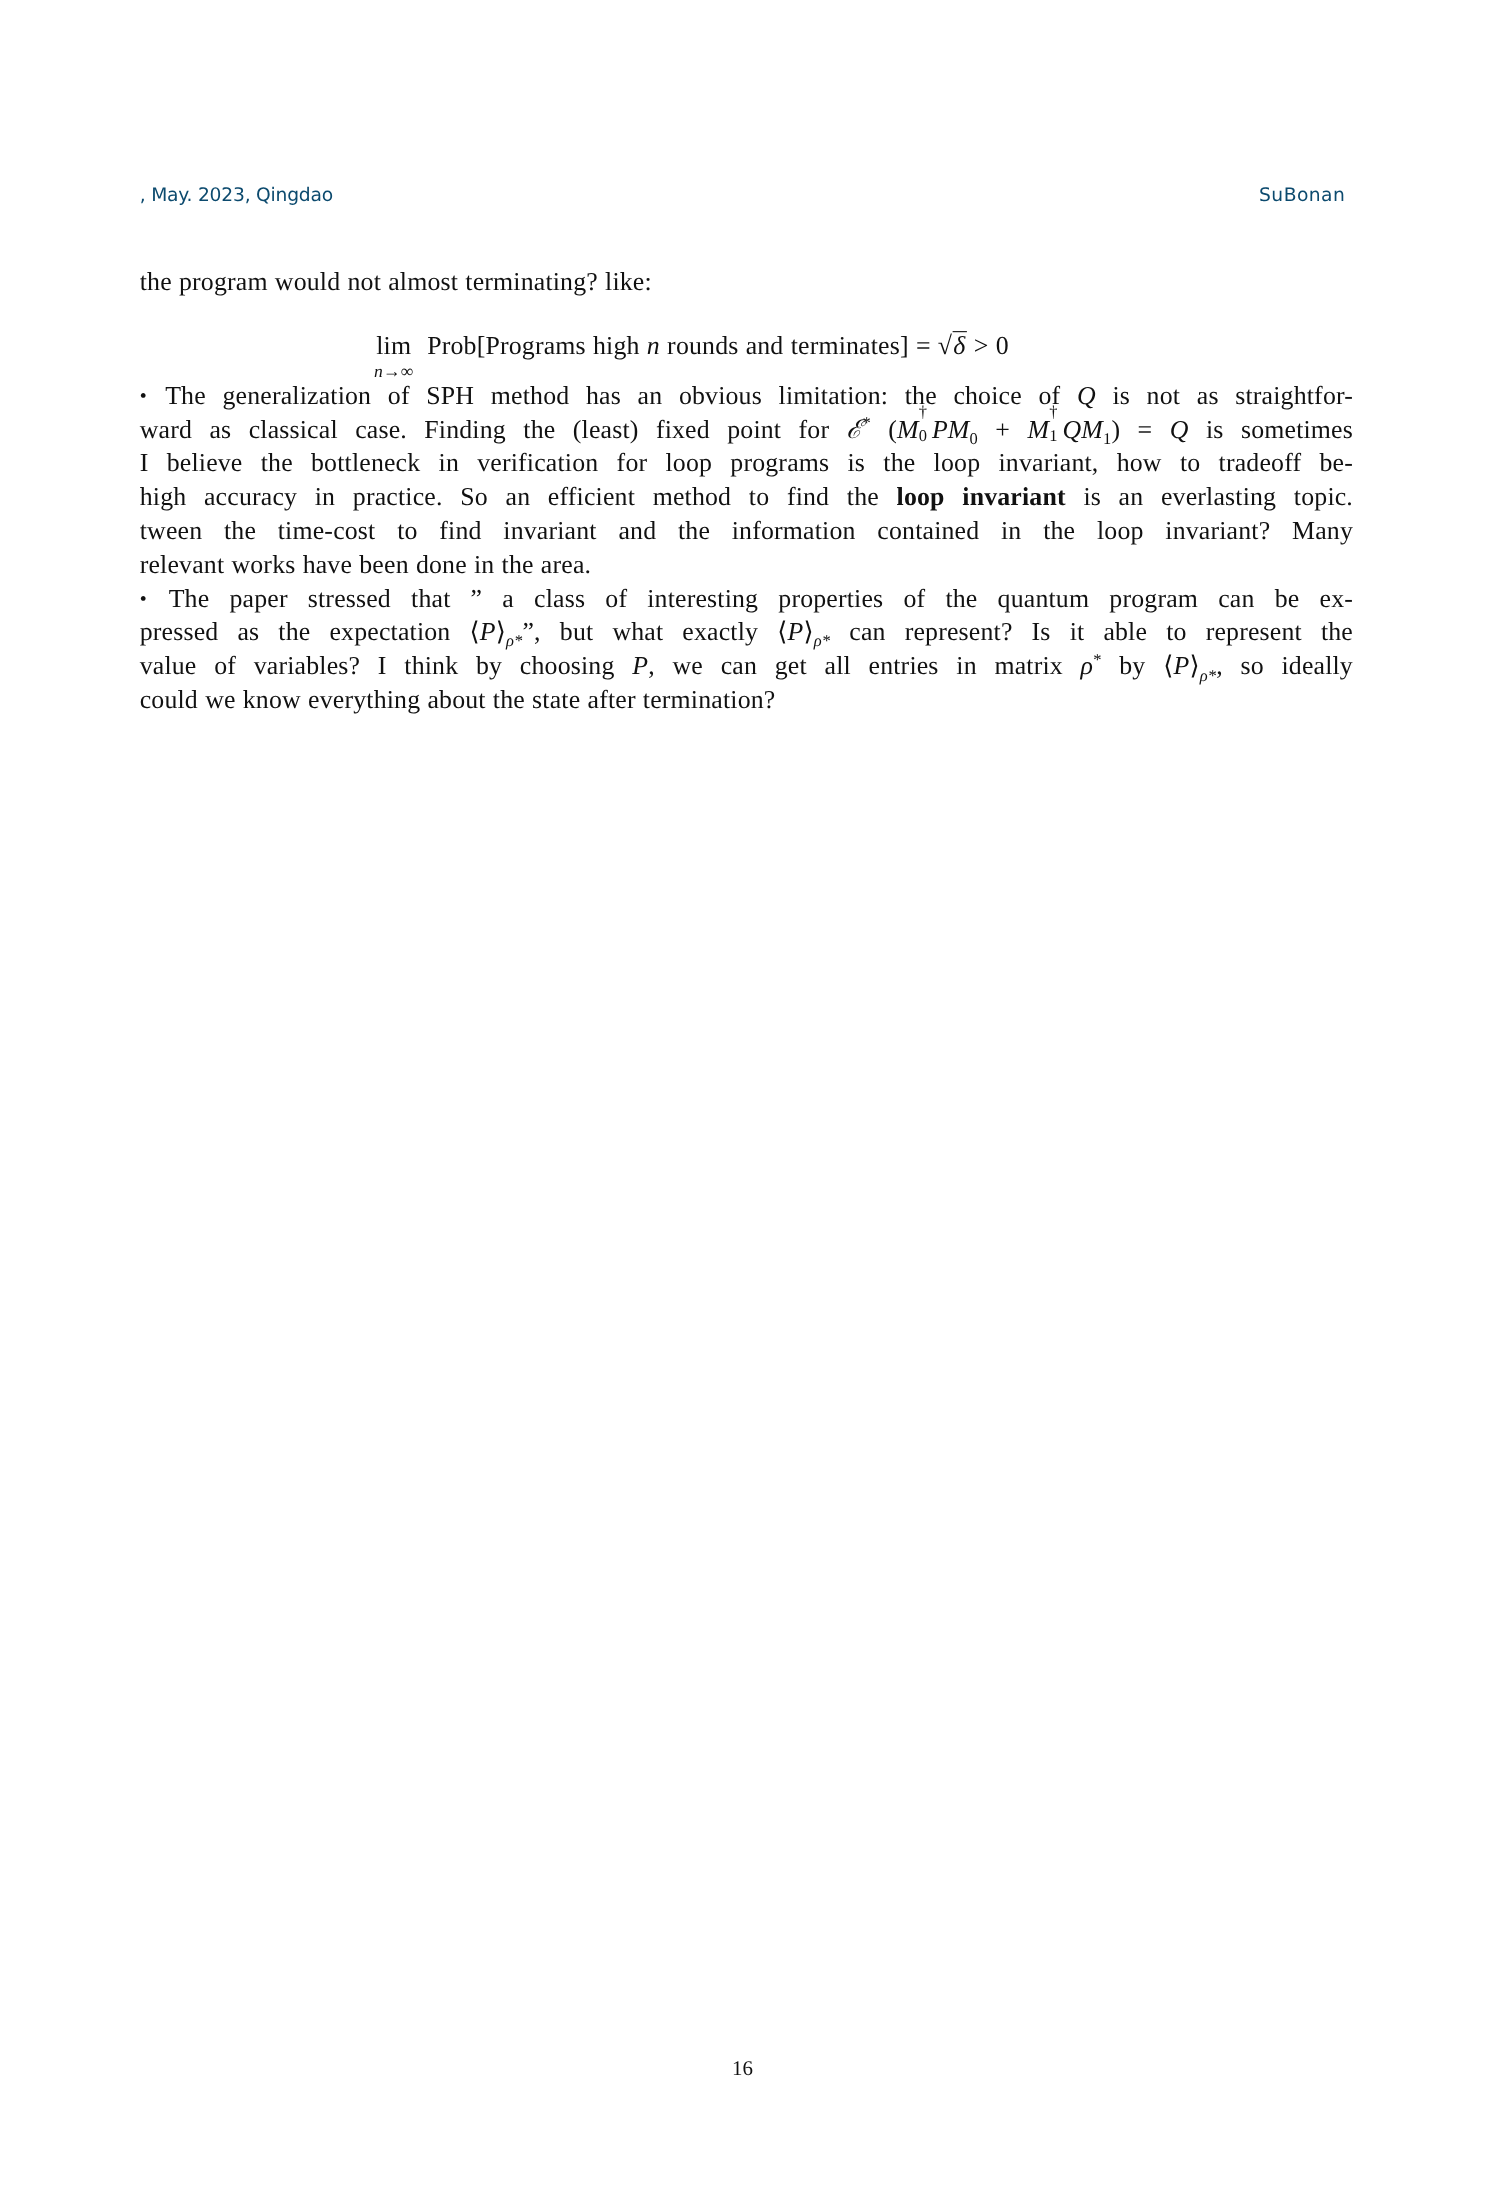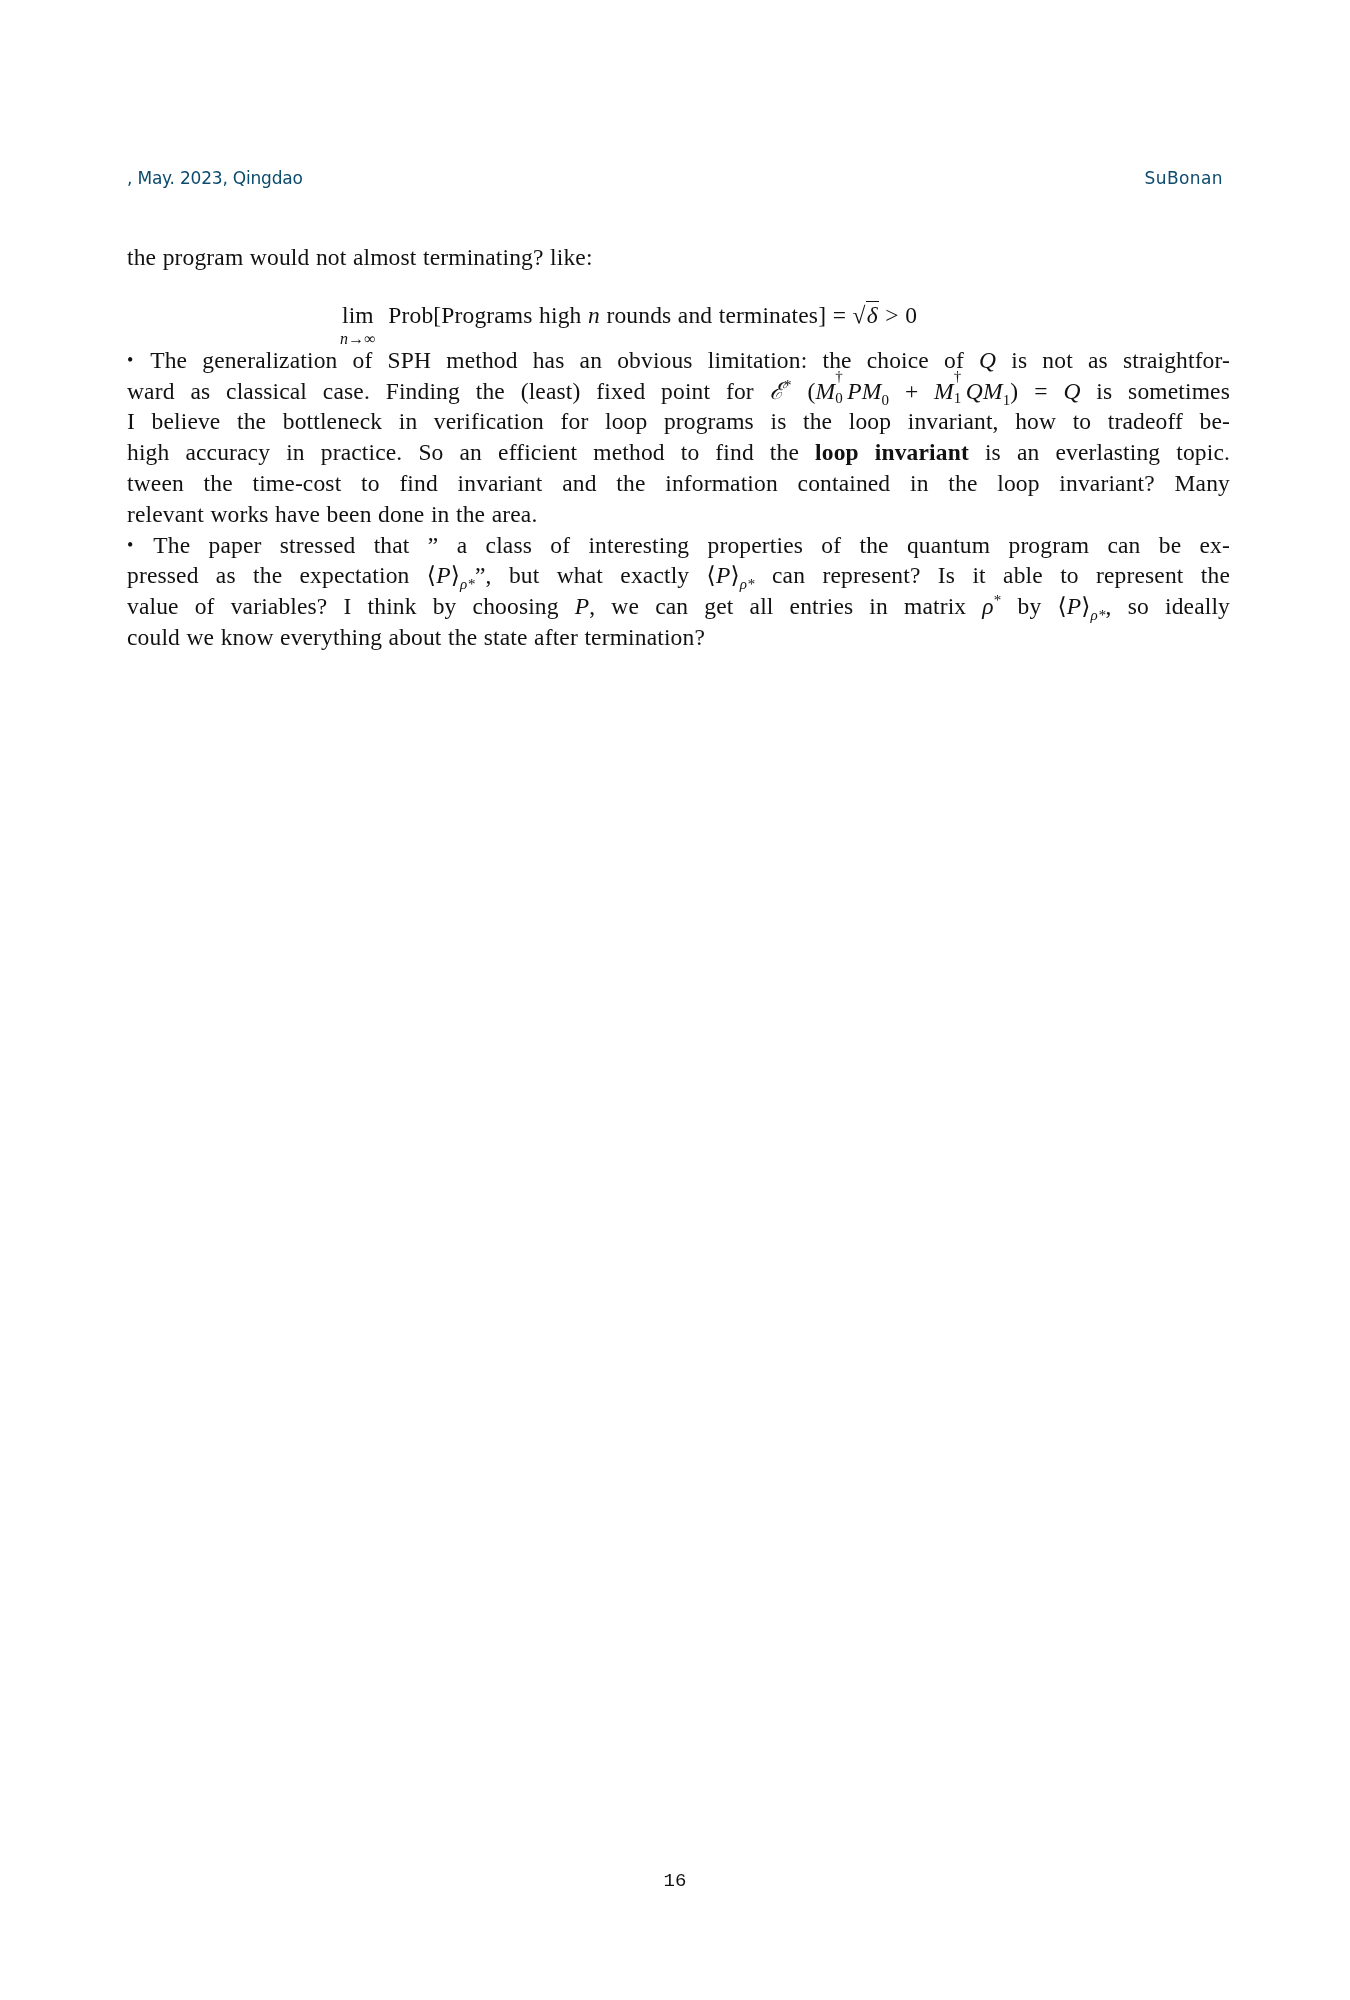"16" .page-number { font-family: Liberation Mono, monospace -> Liberation Serif, serif }
